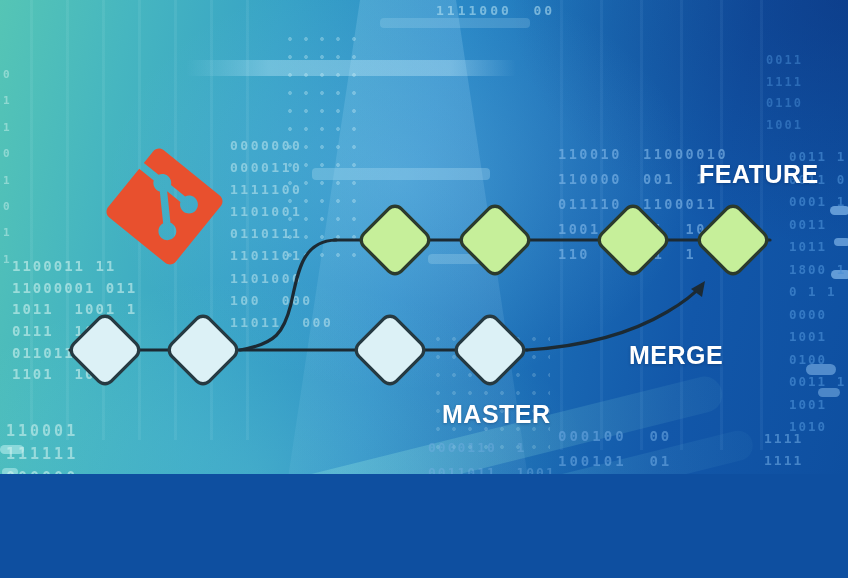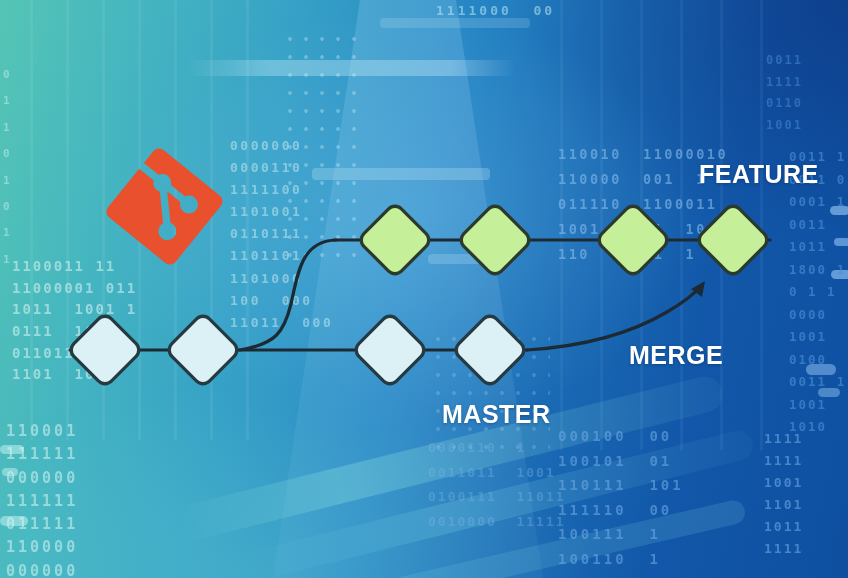"1111000 00" .stage { height: 578px -> 474px }
